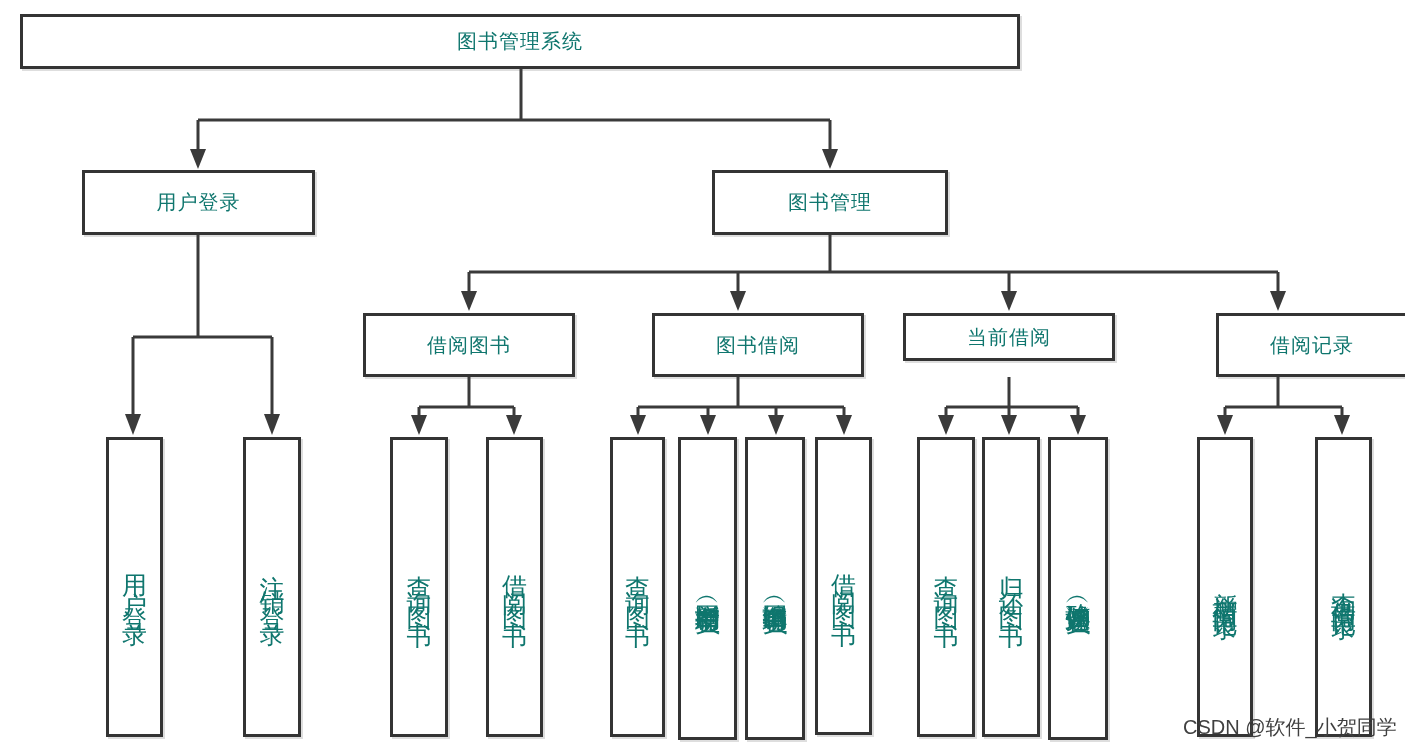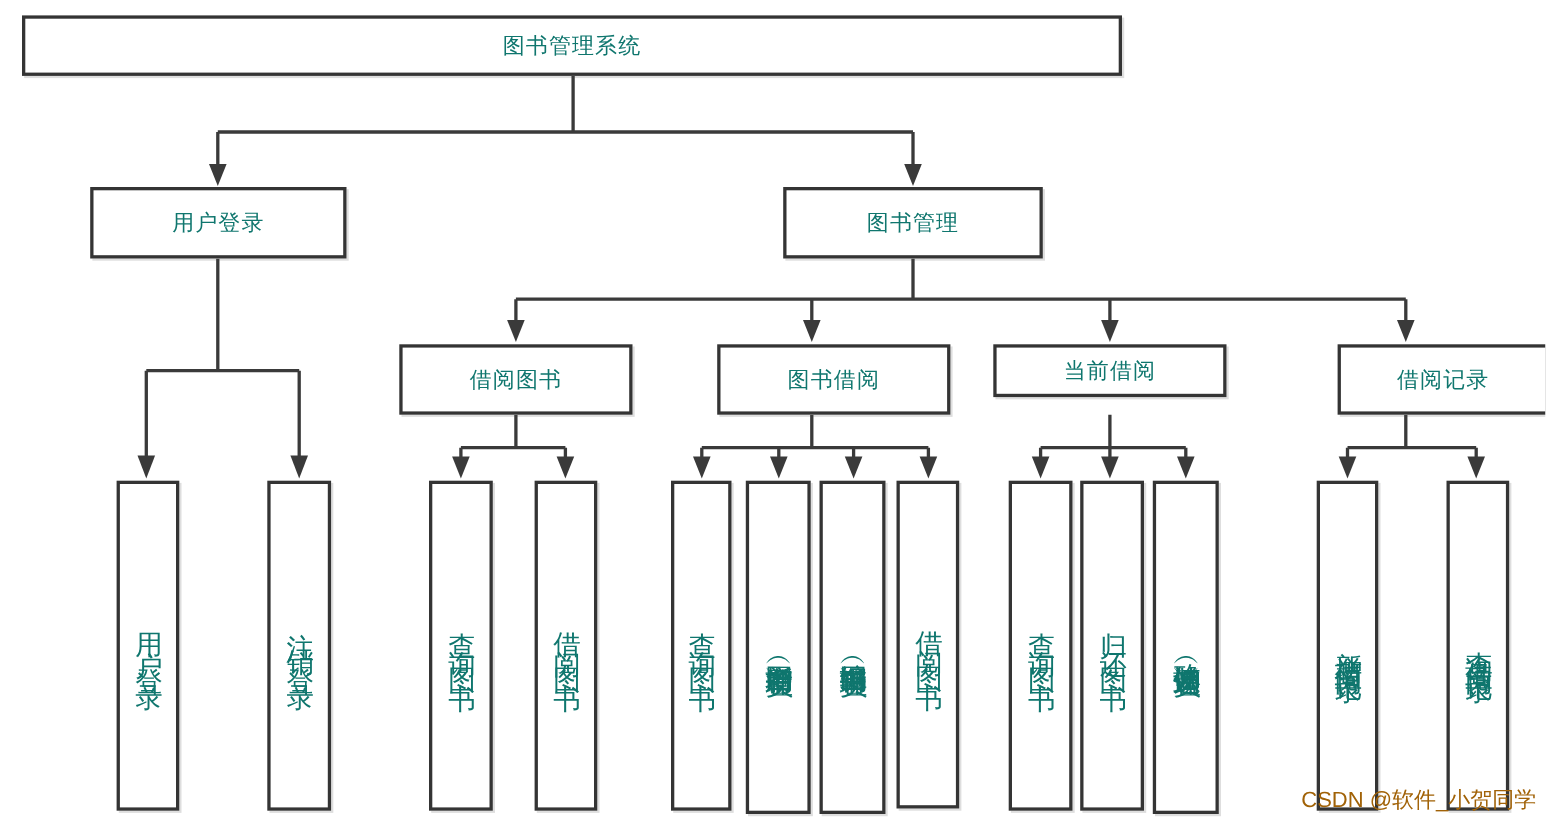"CSDN @软件_小贺同学" .watermark { color: #a16207 -> #404040 }
